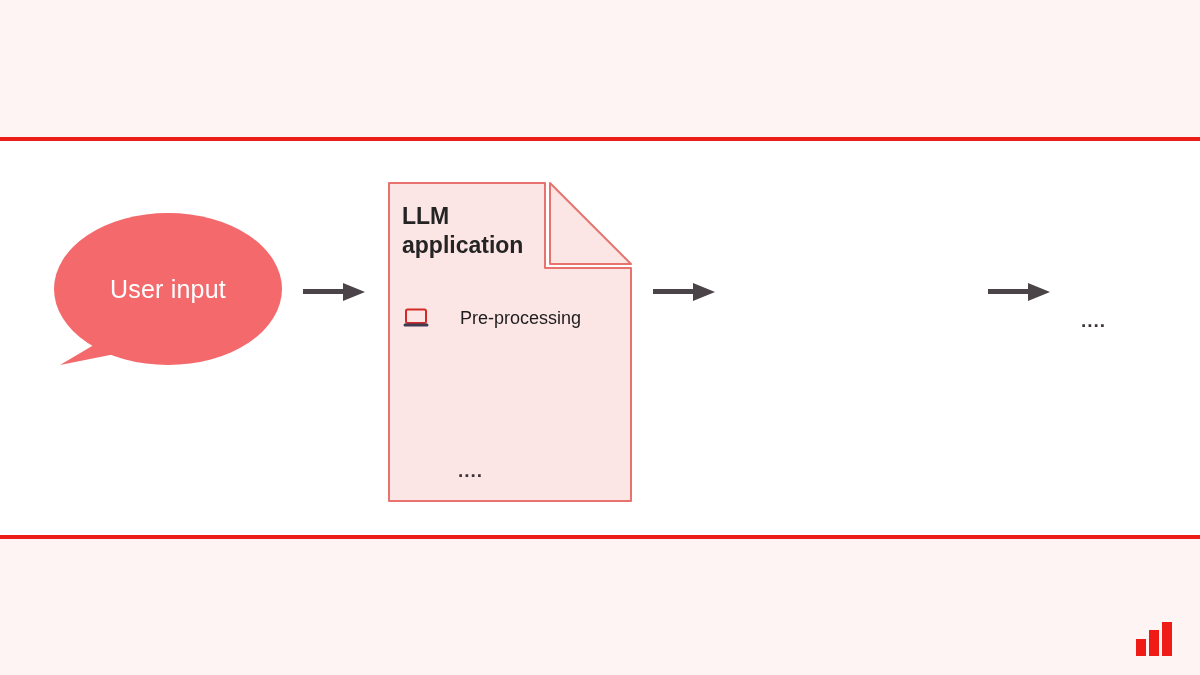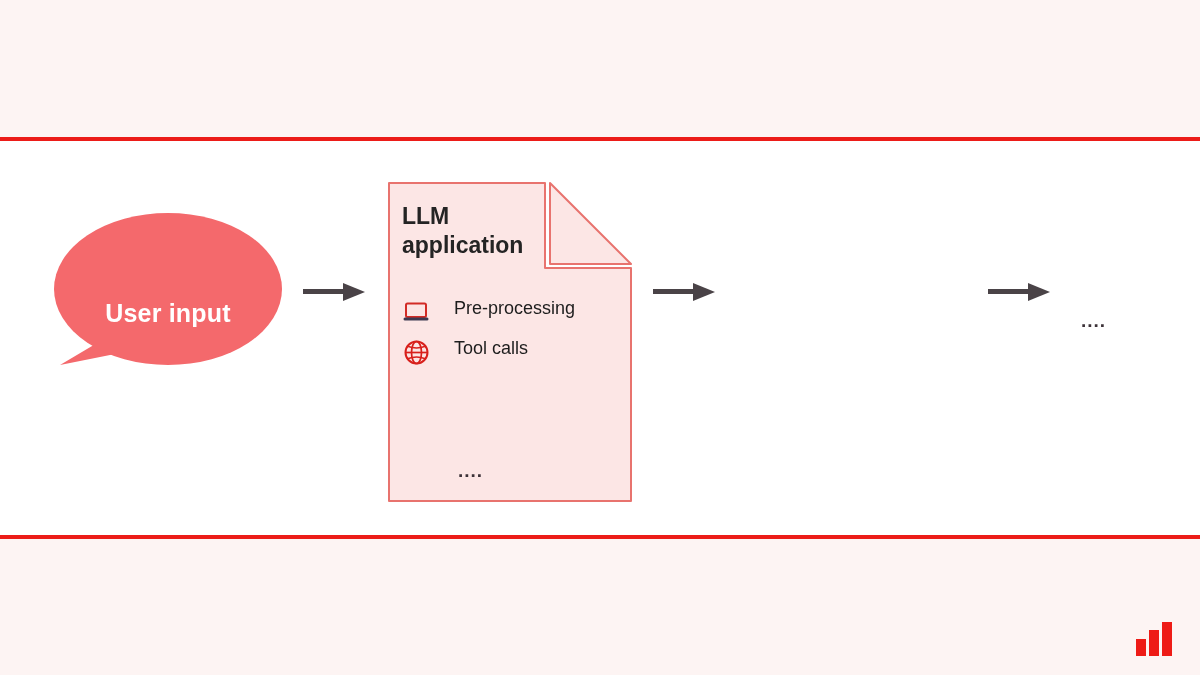"User input" .bubble-label { font-weight: 700 -> 400; margin-top: 24px -> none }
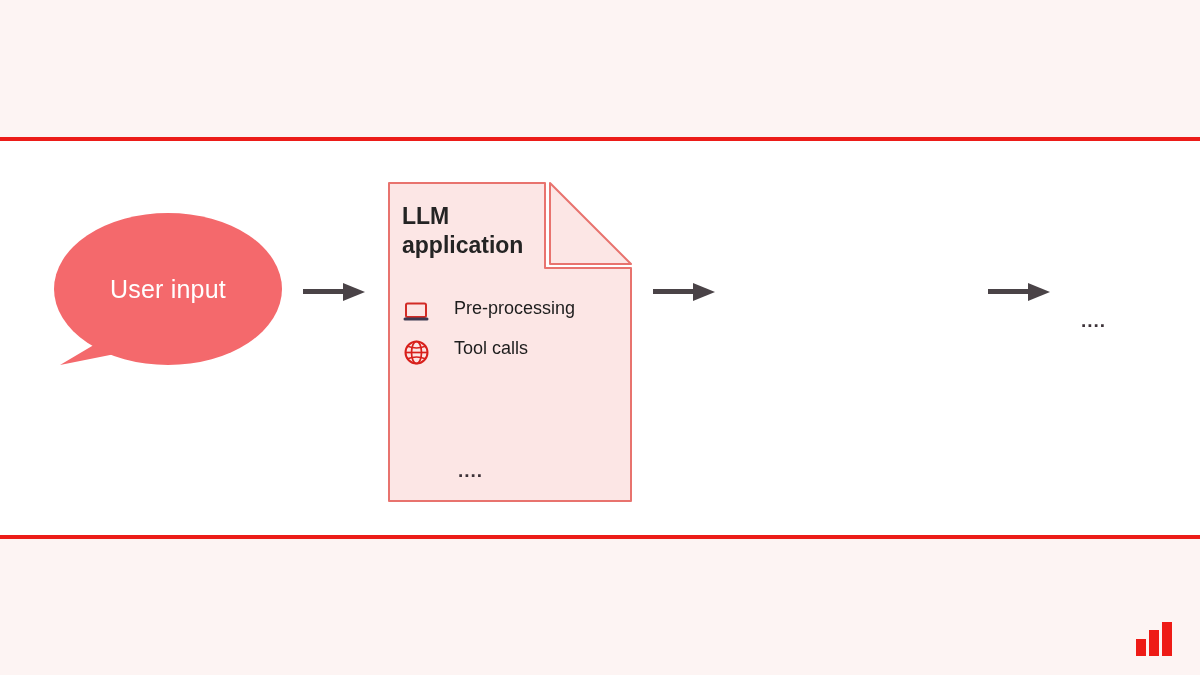"Pre-processing" .card-list li { align-items: none -> center; gap: 24px -> 30px }
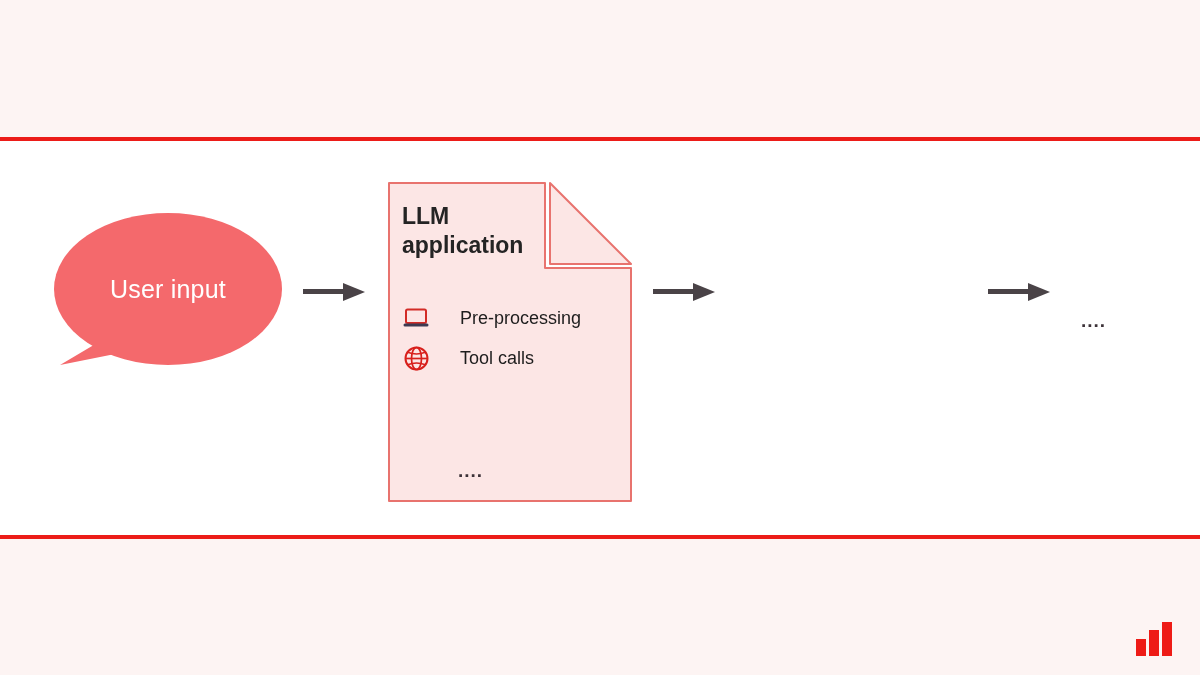"Tool calls" li { html: <li> <span> <svg> <circle></circle> <ellipse></ellipse> <line></line> <path></path> <path></path> </svg> </span> <span>Tool calls</span> </li> -> none }
